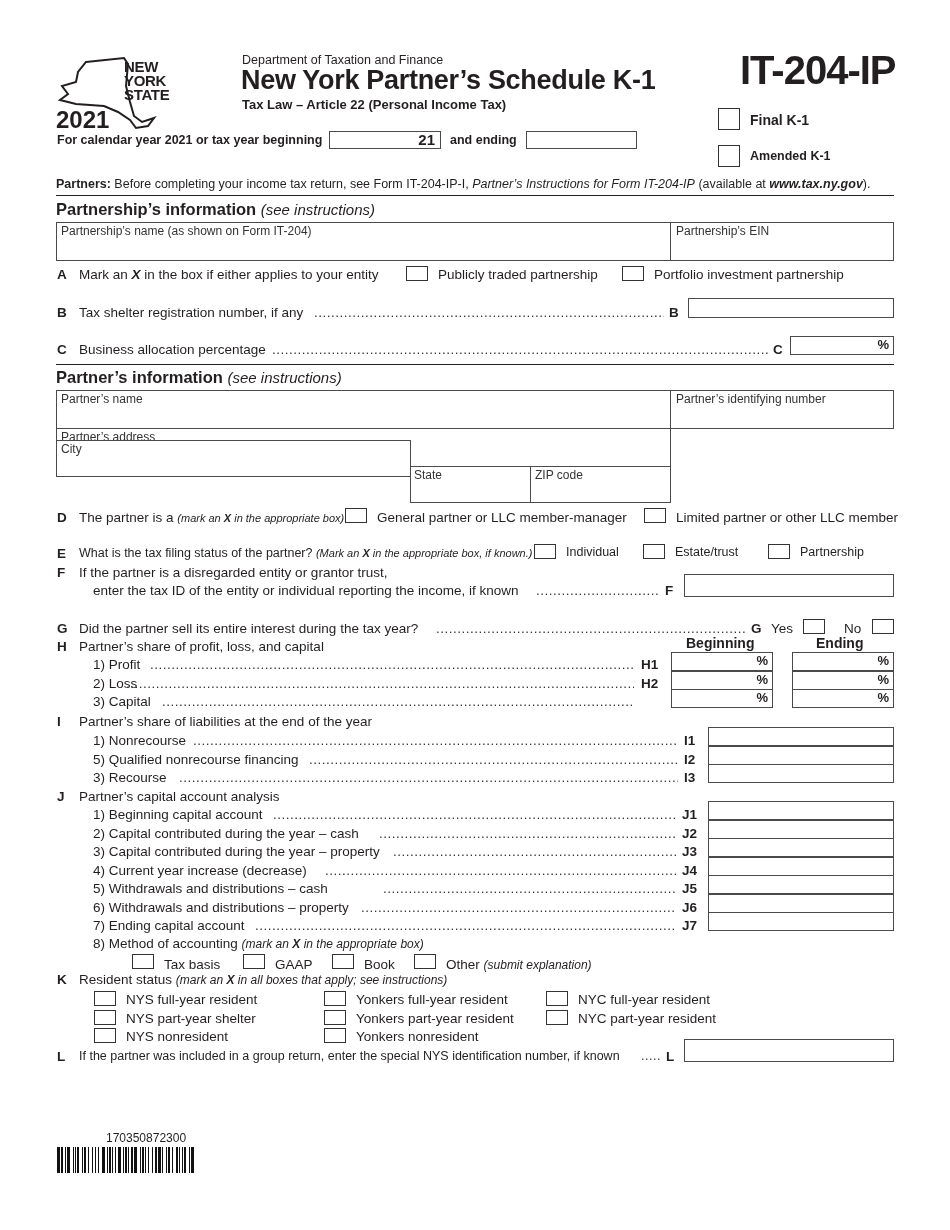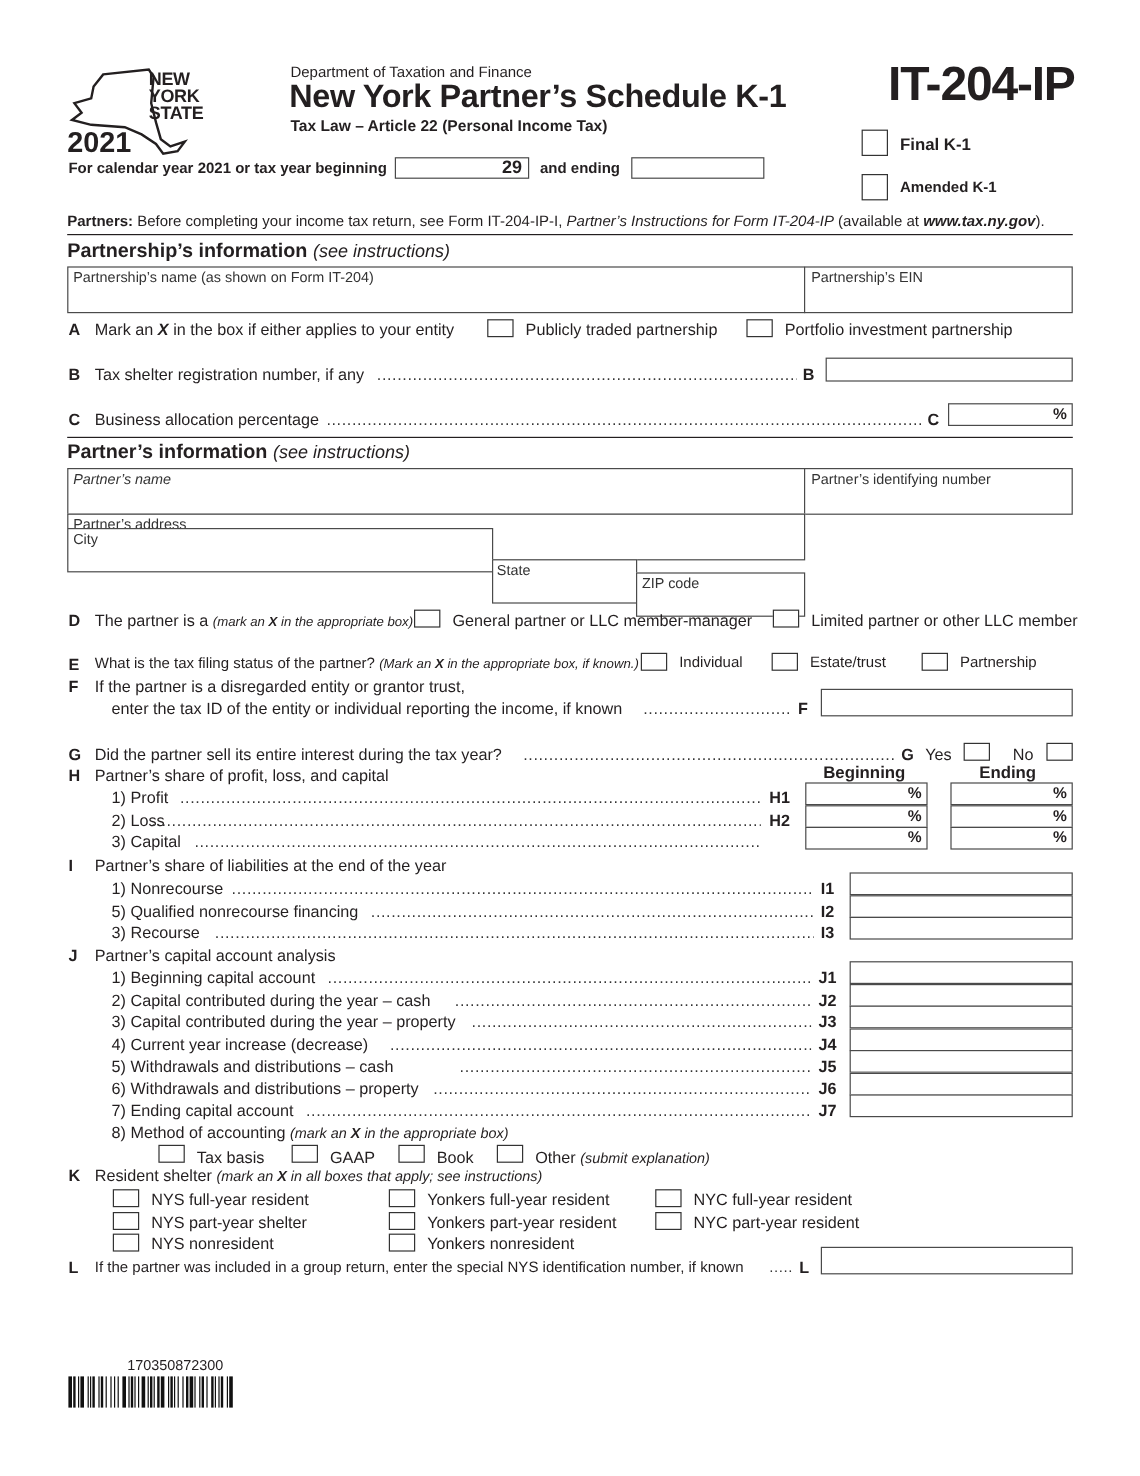"29" span { text: 29 -> 21 }
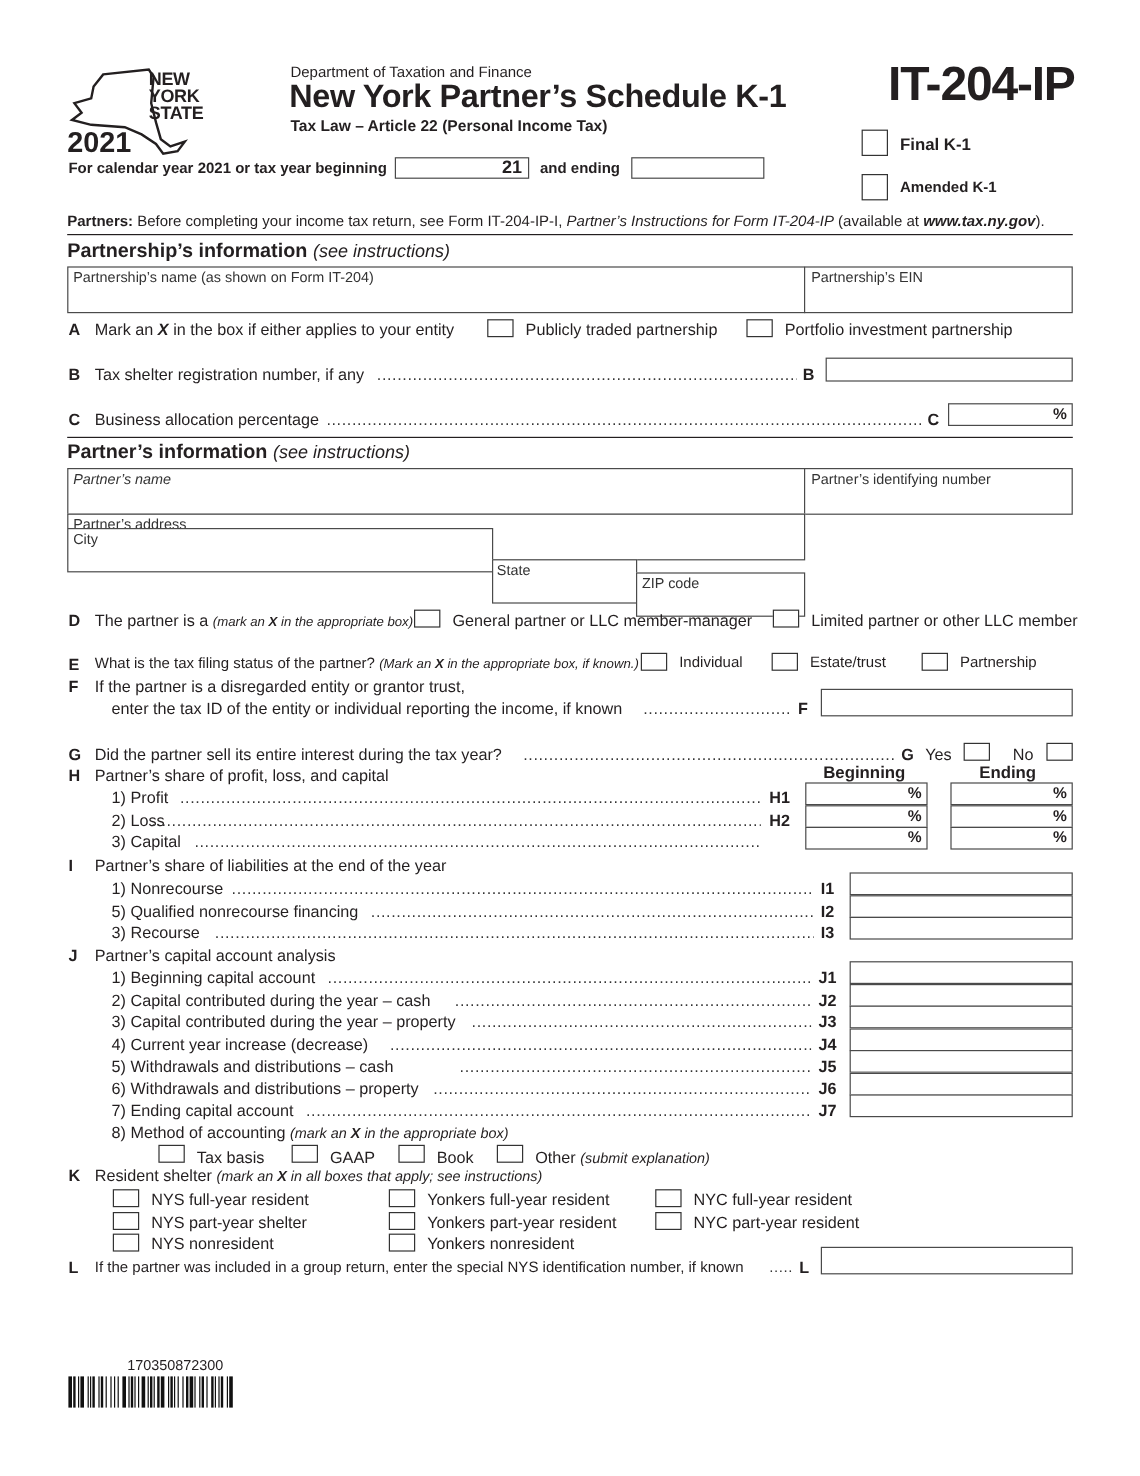"Partner’s name" span.fieldlbl { font-style: italic -> none }
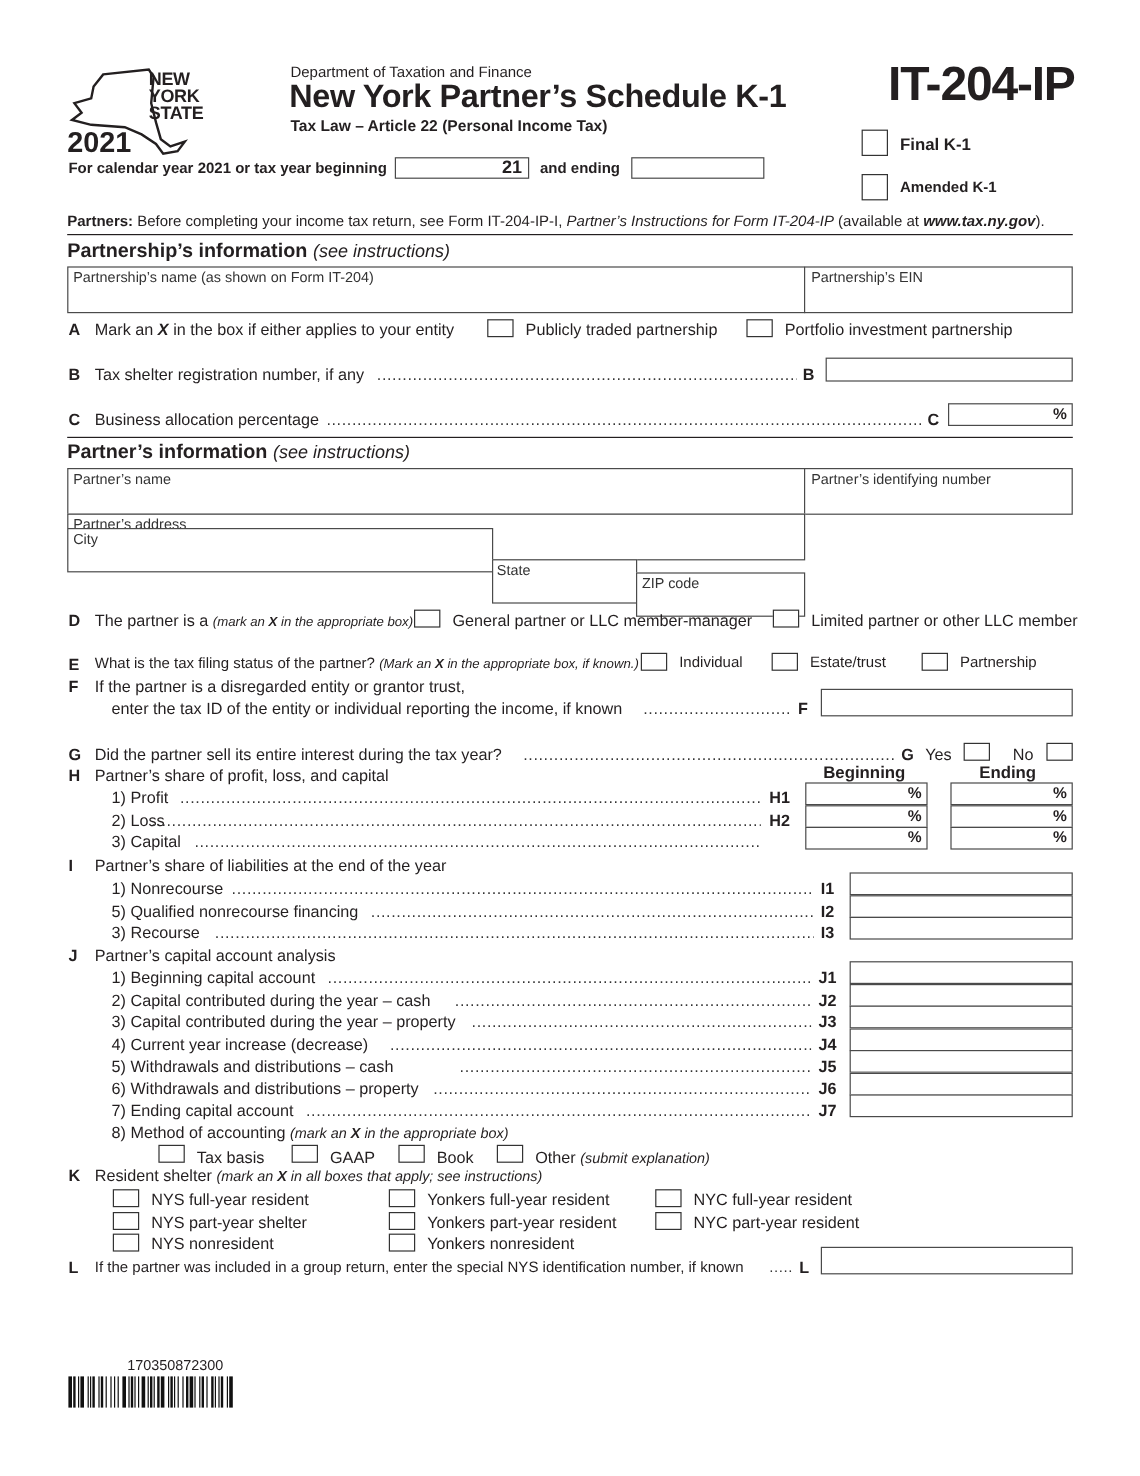"ZIP code" div.box { margin-top: 11px -> none }
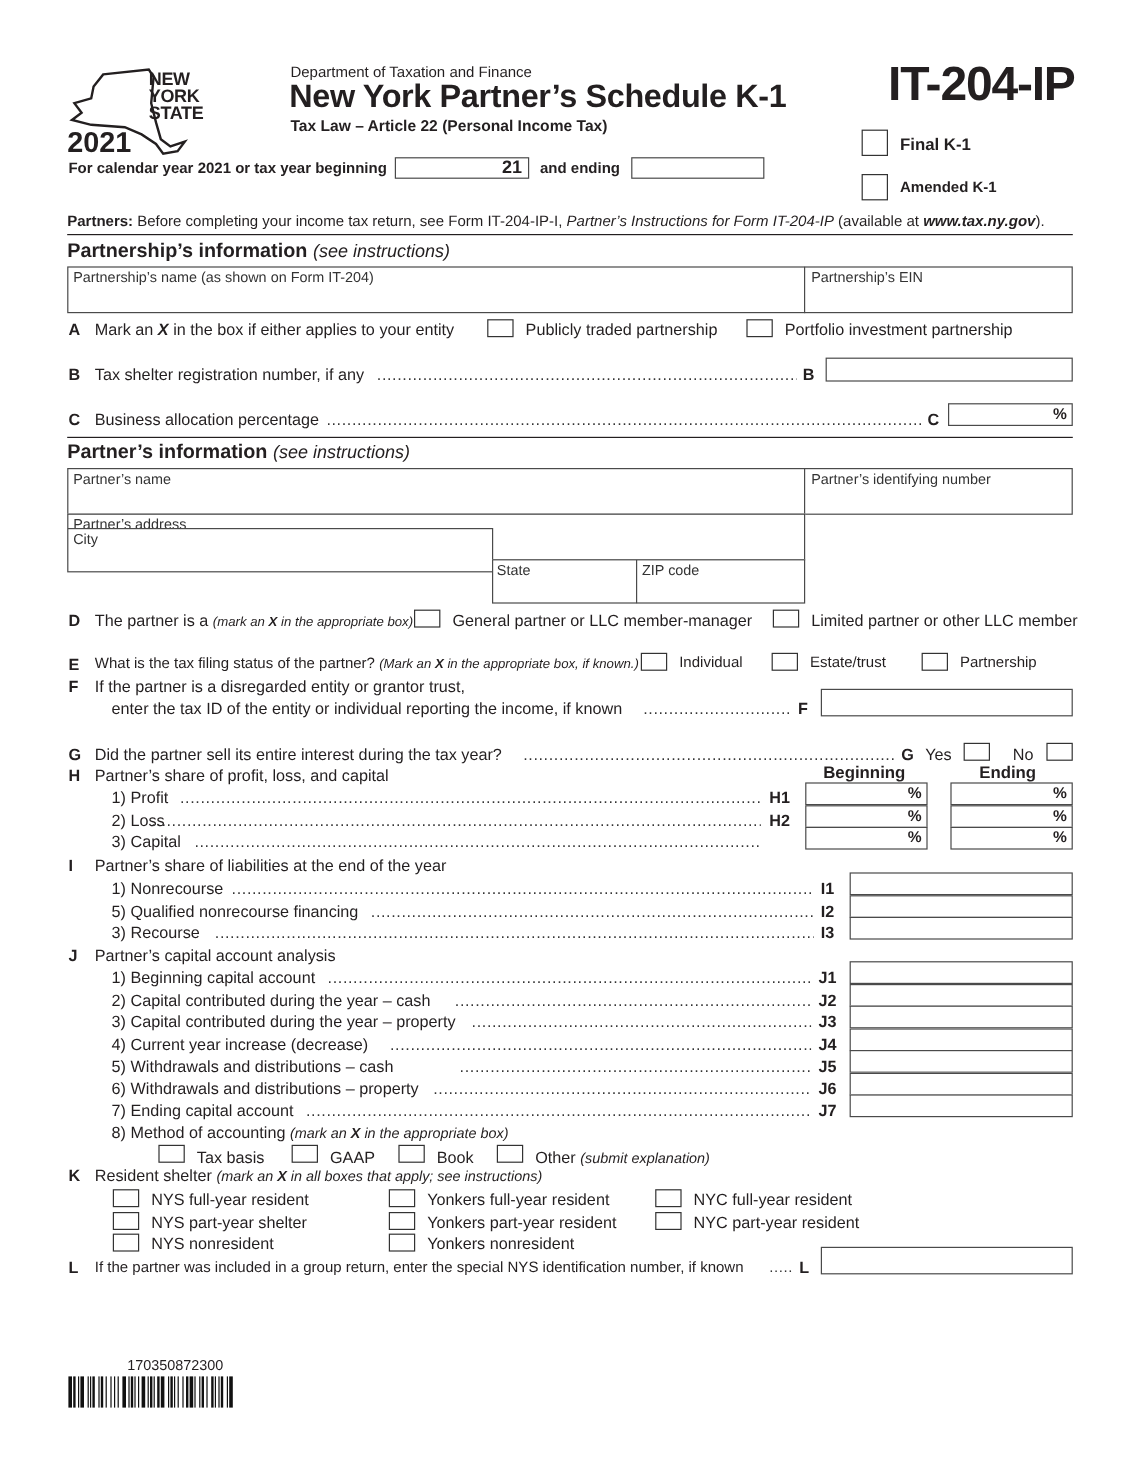"Resident shelter" span { text: shelter -> status }
